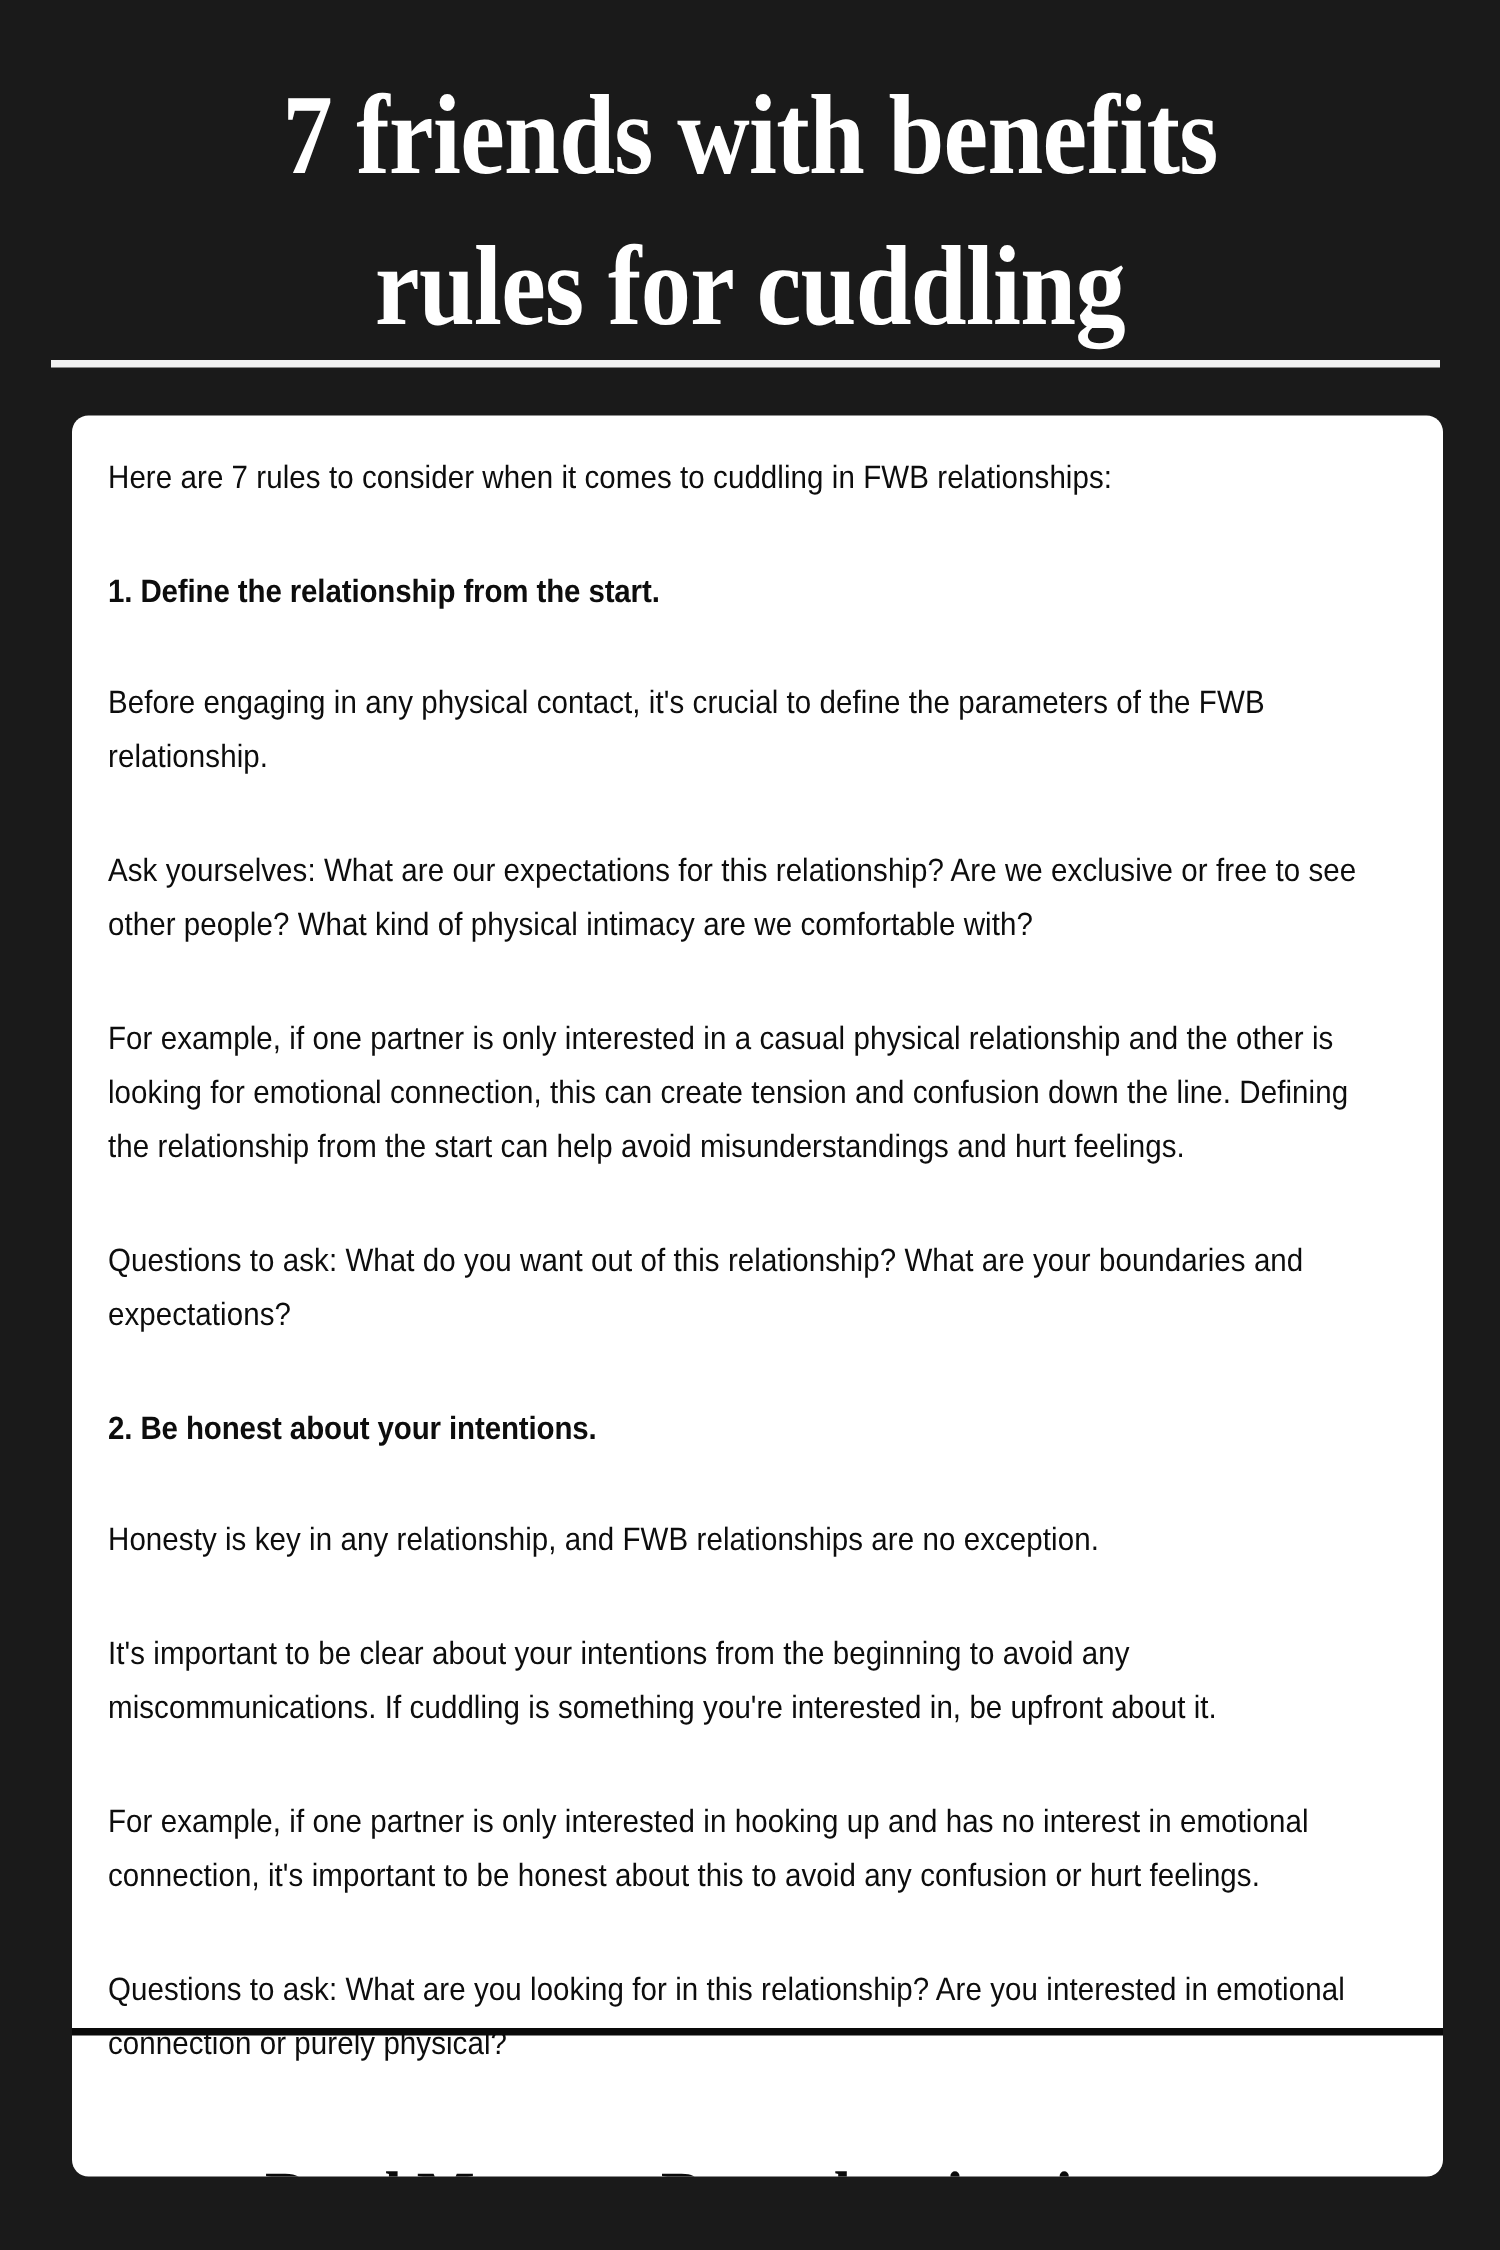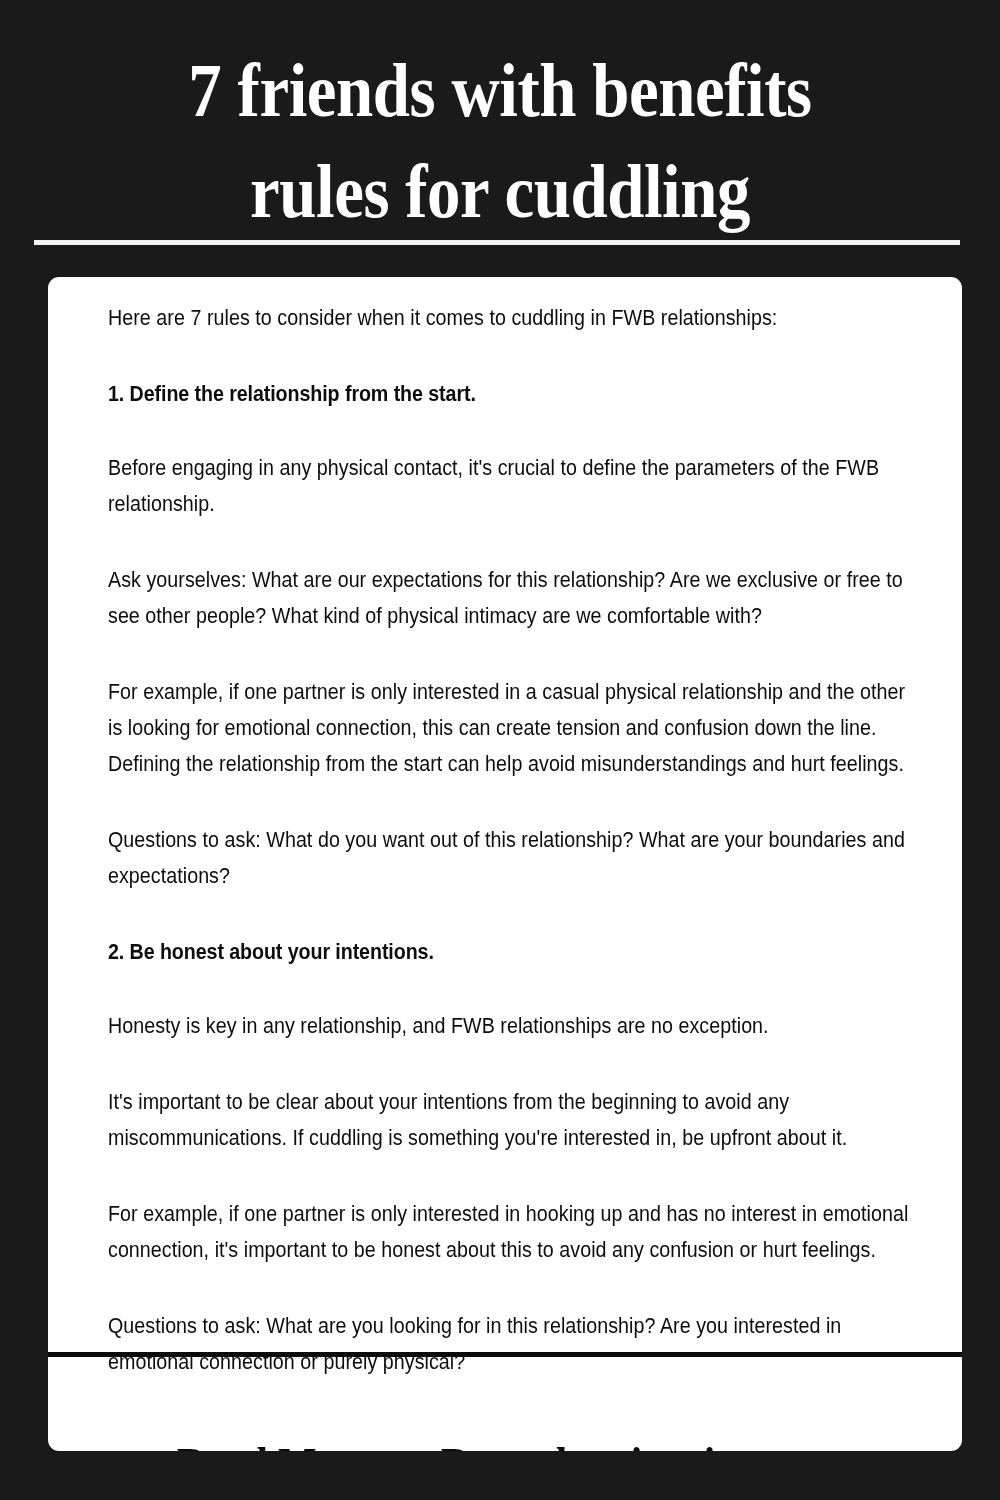"Here are 7 rules to" .card-body { left: 16px -> 0; padding: 23px 40px 0 44px -> 23px 40px 0 24px }
